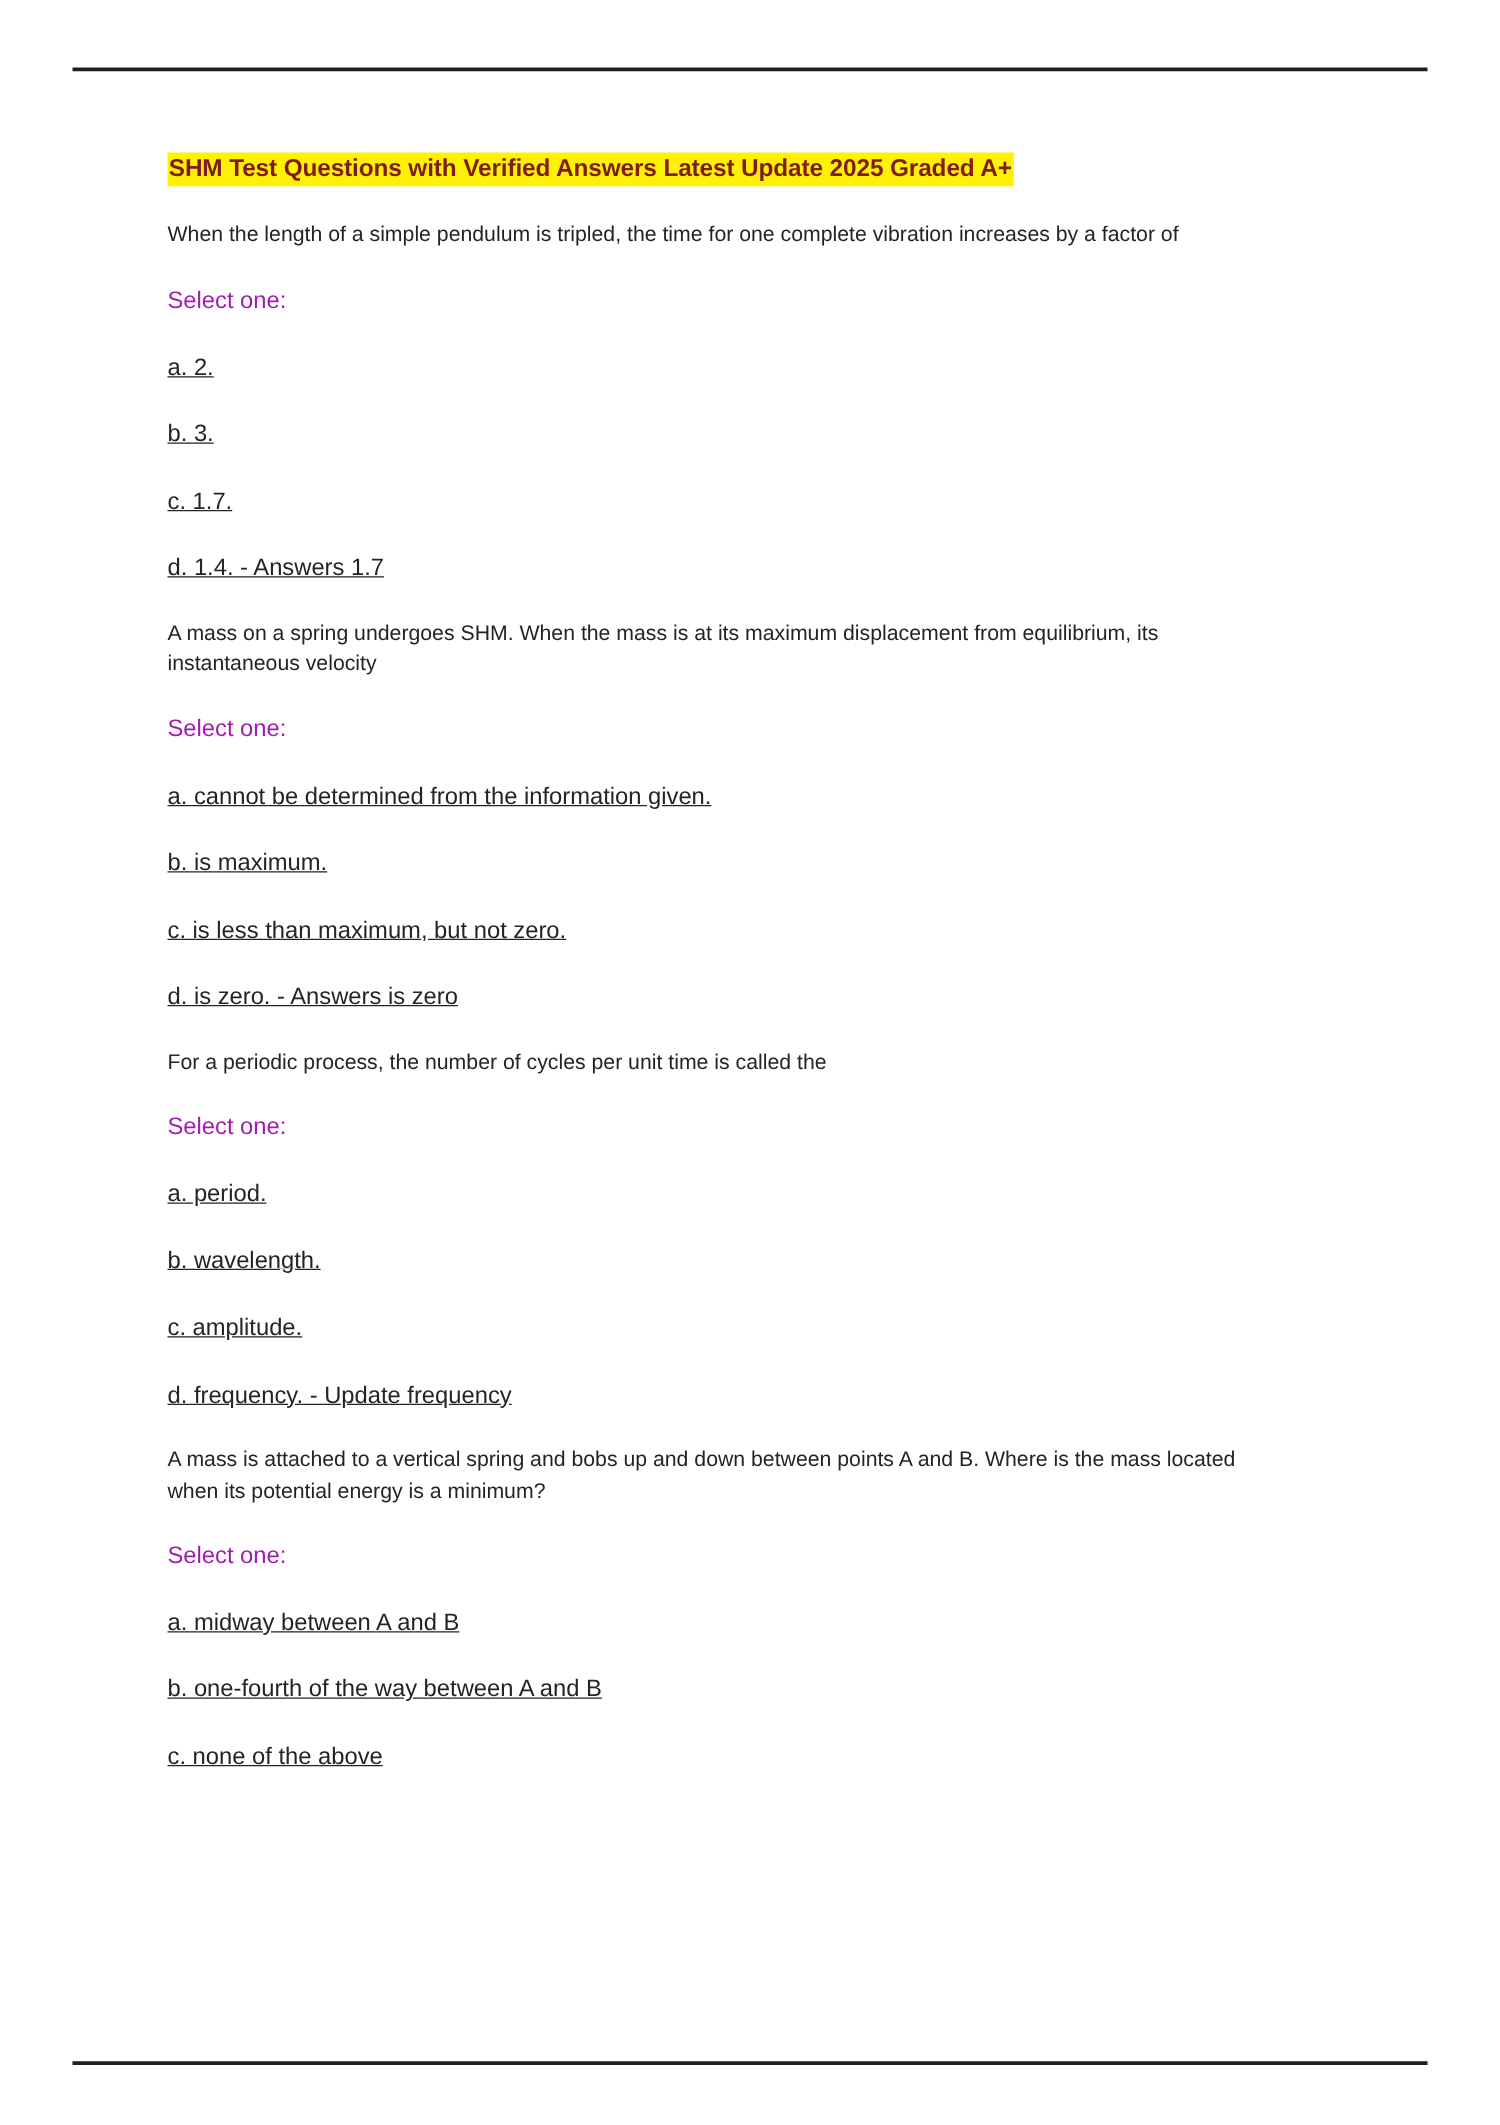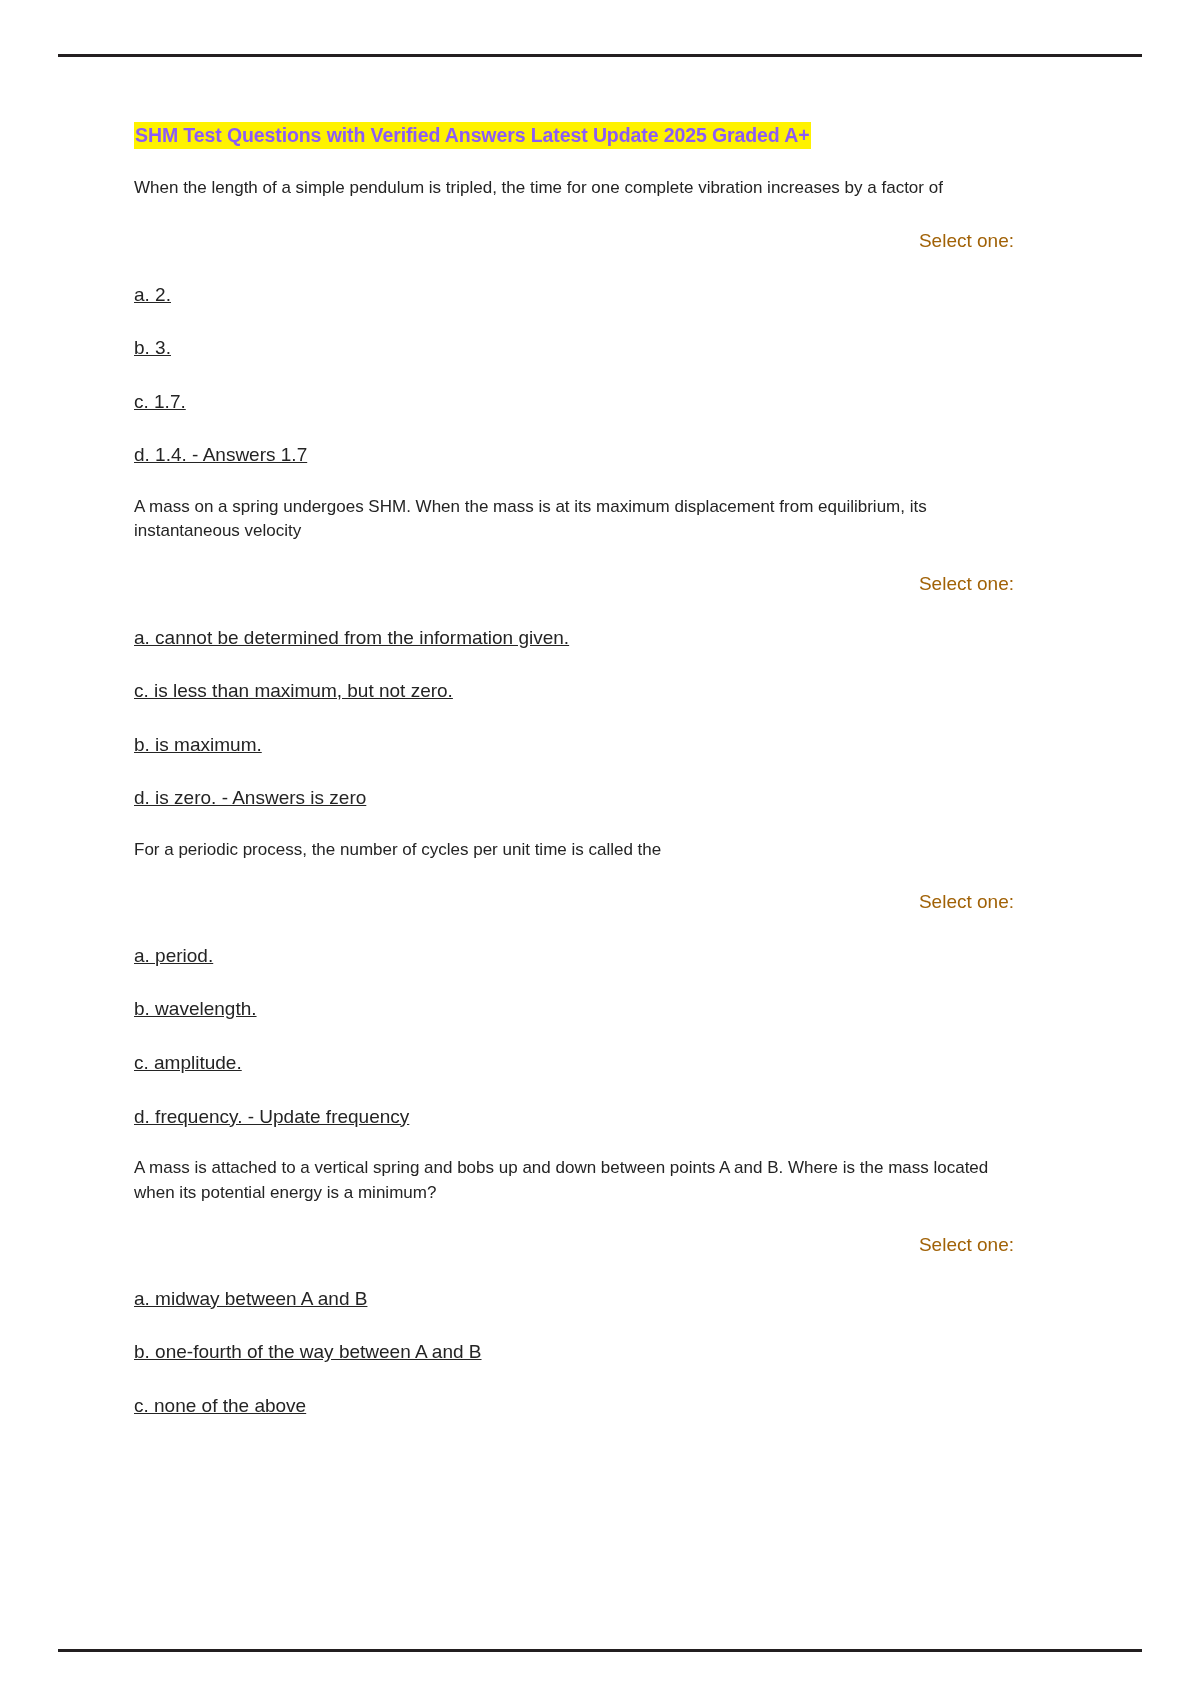"SHM Test Questions with Verified" .doc-title { color: #8b5cf6 -> #7f1d1d }
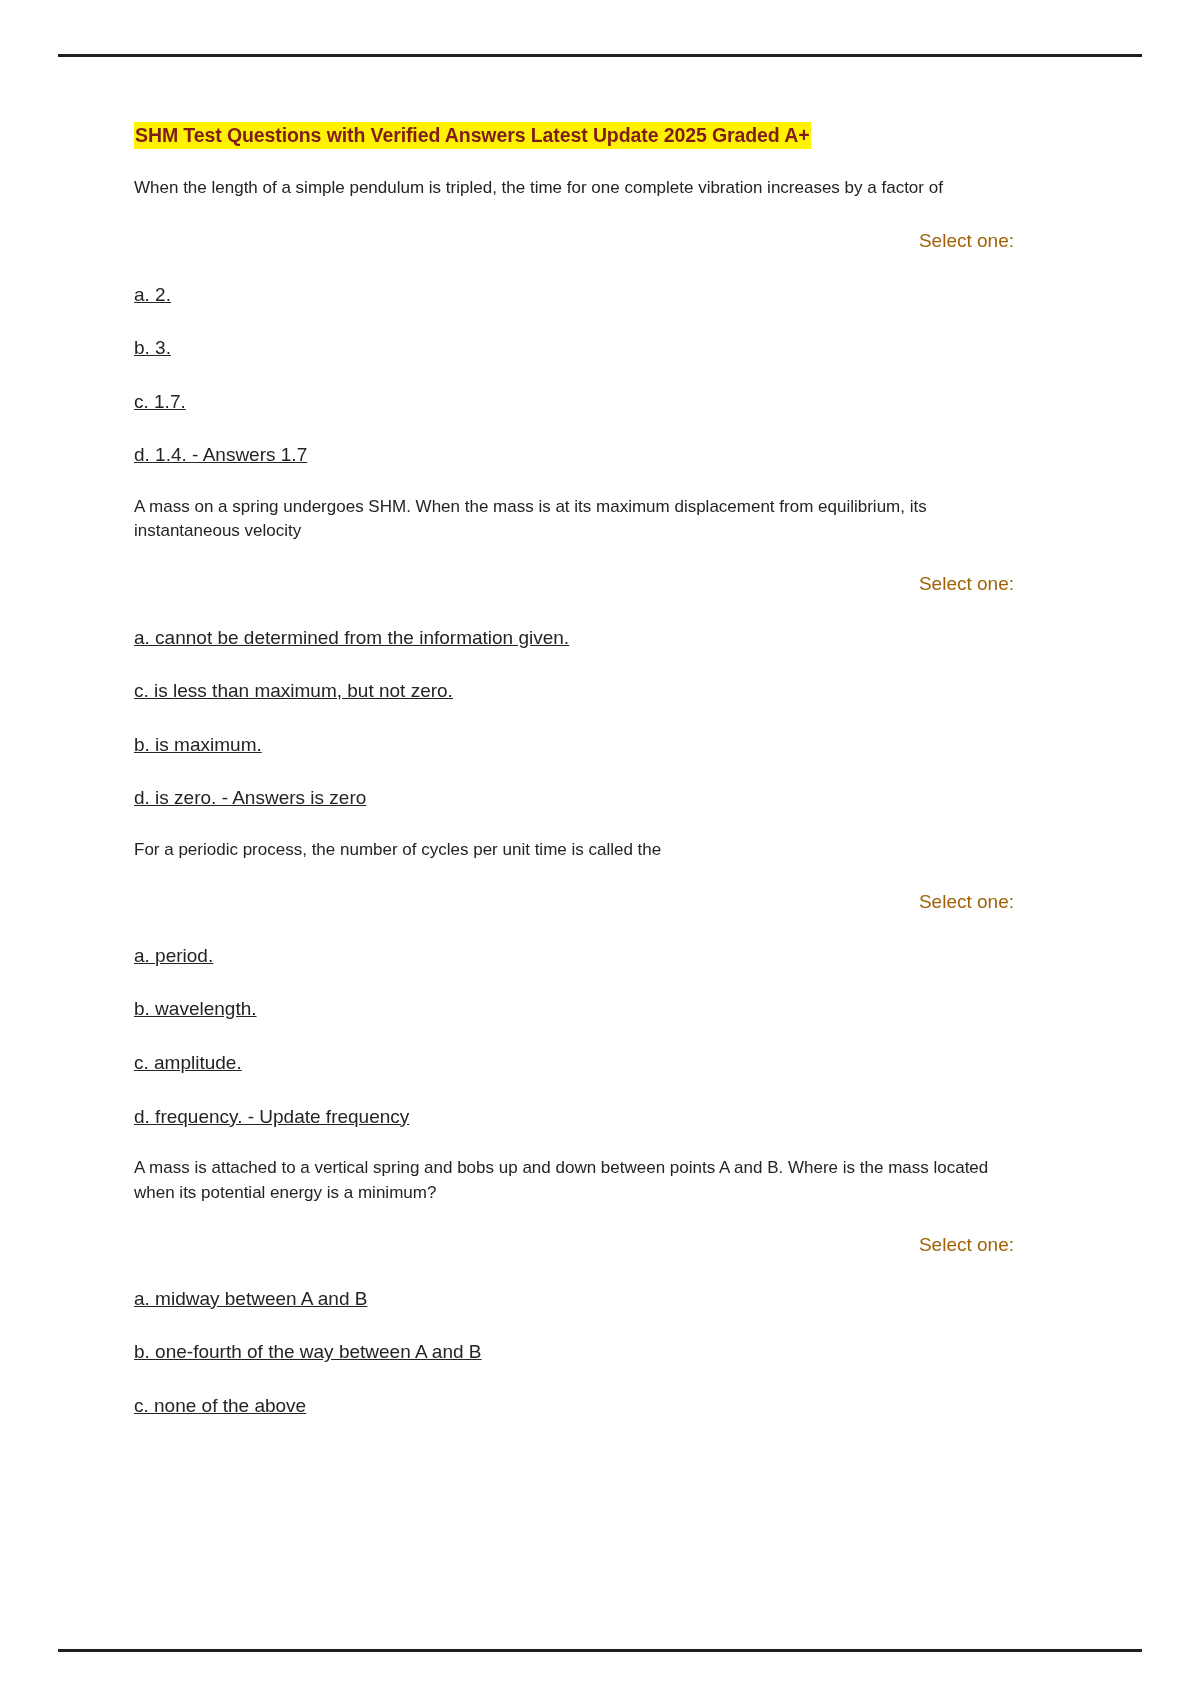"Select one:" .select-one { color: #a16207 -> #a21caf; text-align: right -> none }
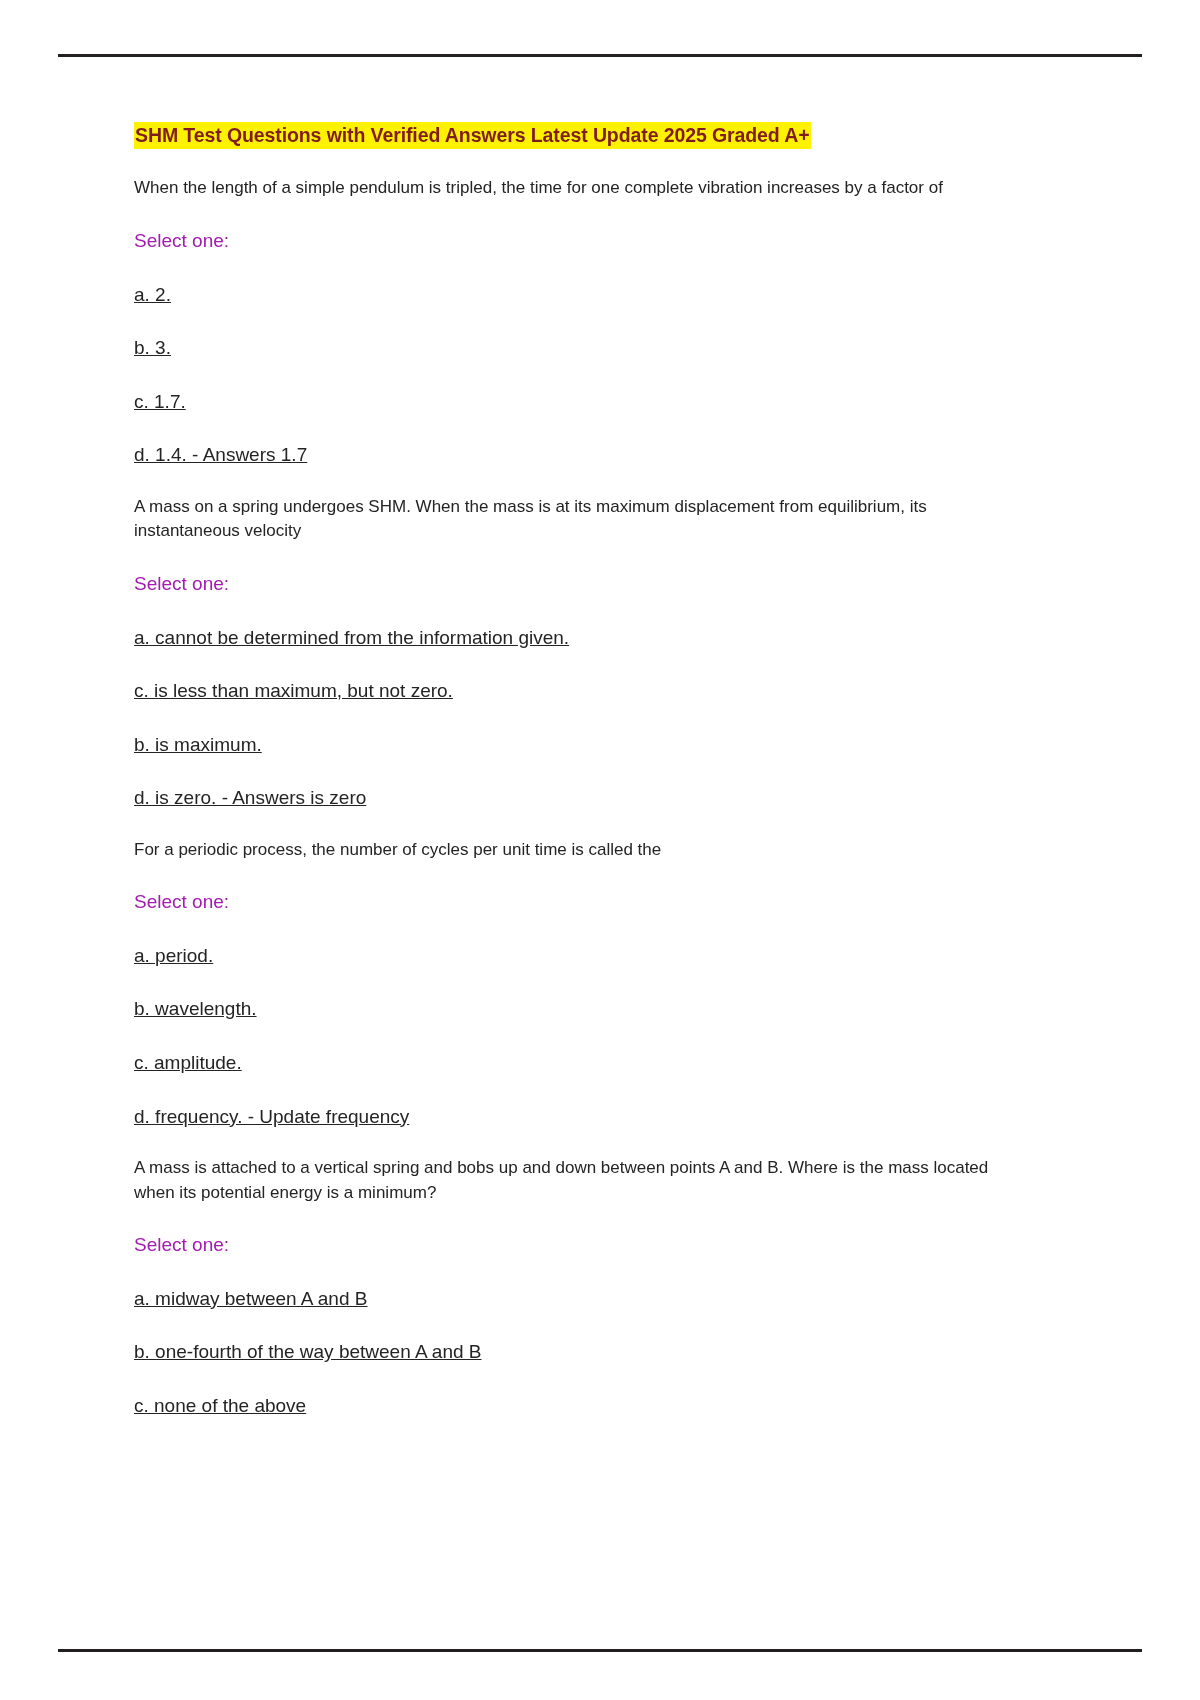"c. is less than maximum," p.option { order: before "b. is maximum." -> after "b. is maximum." }
